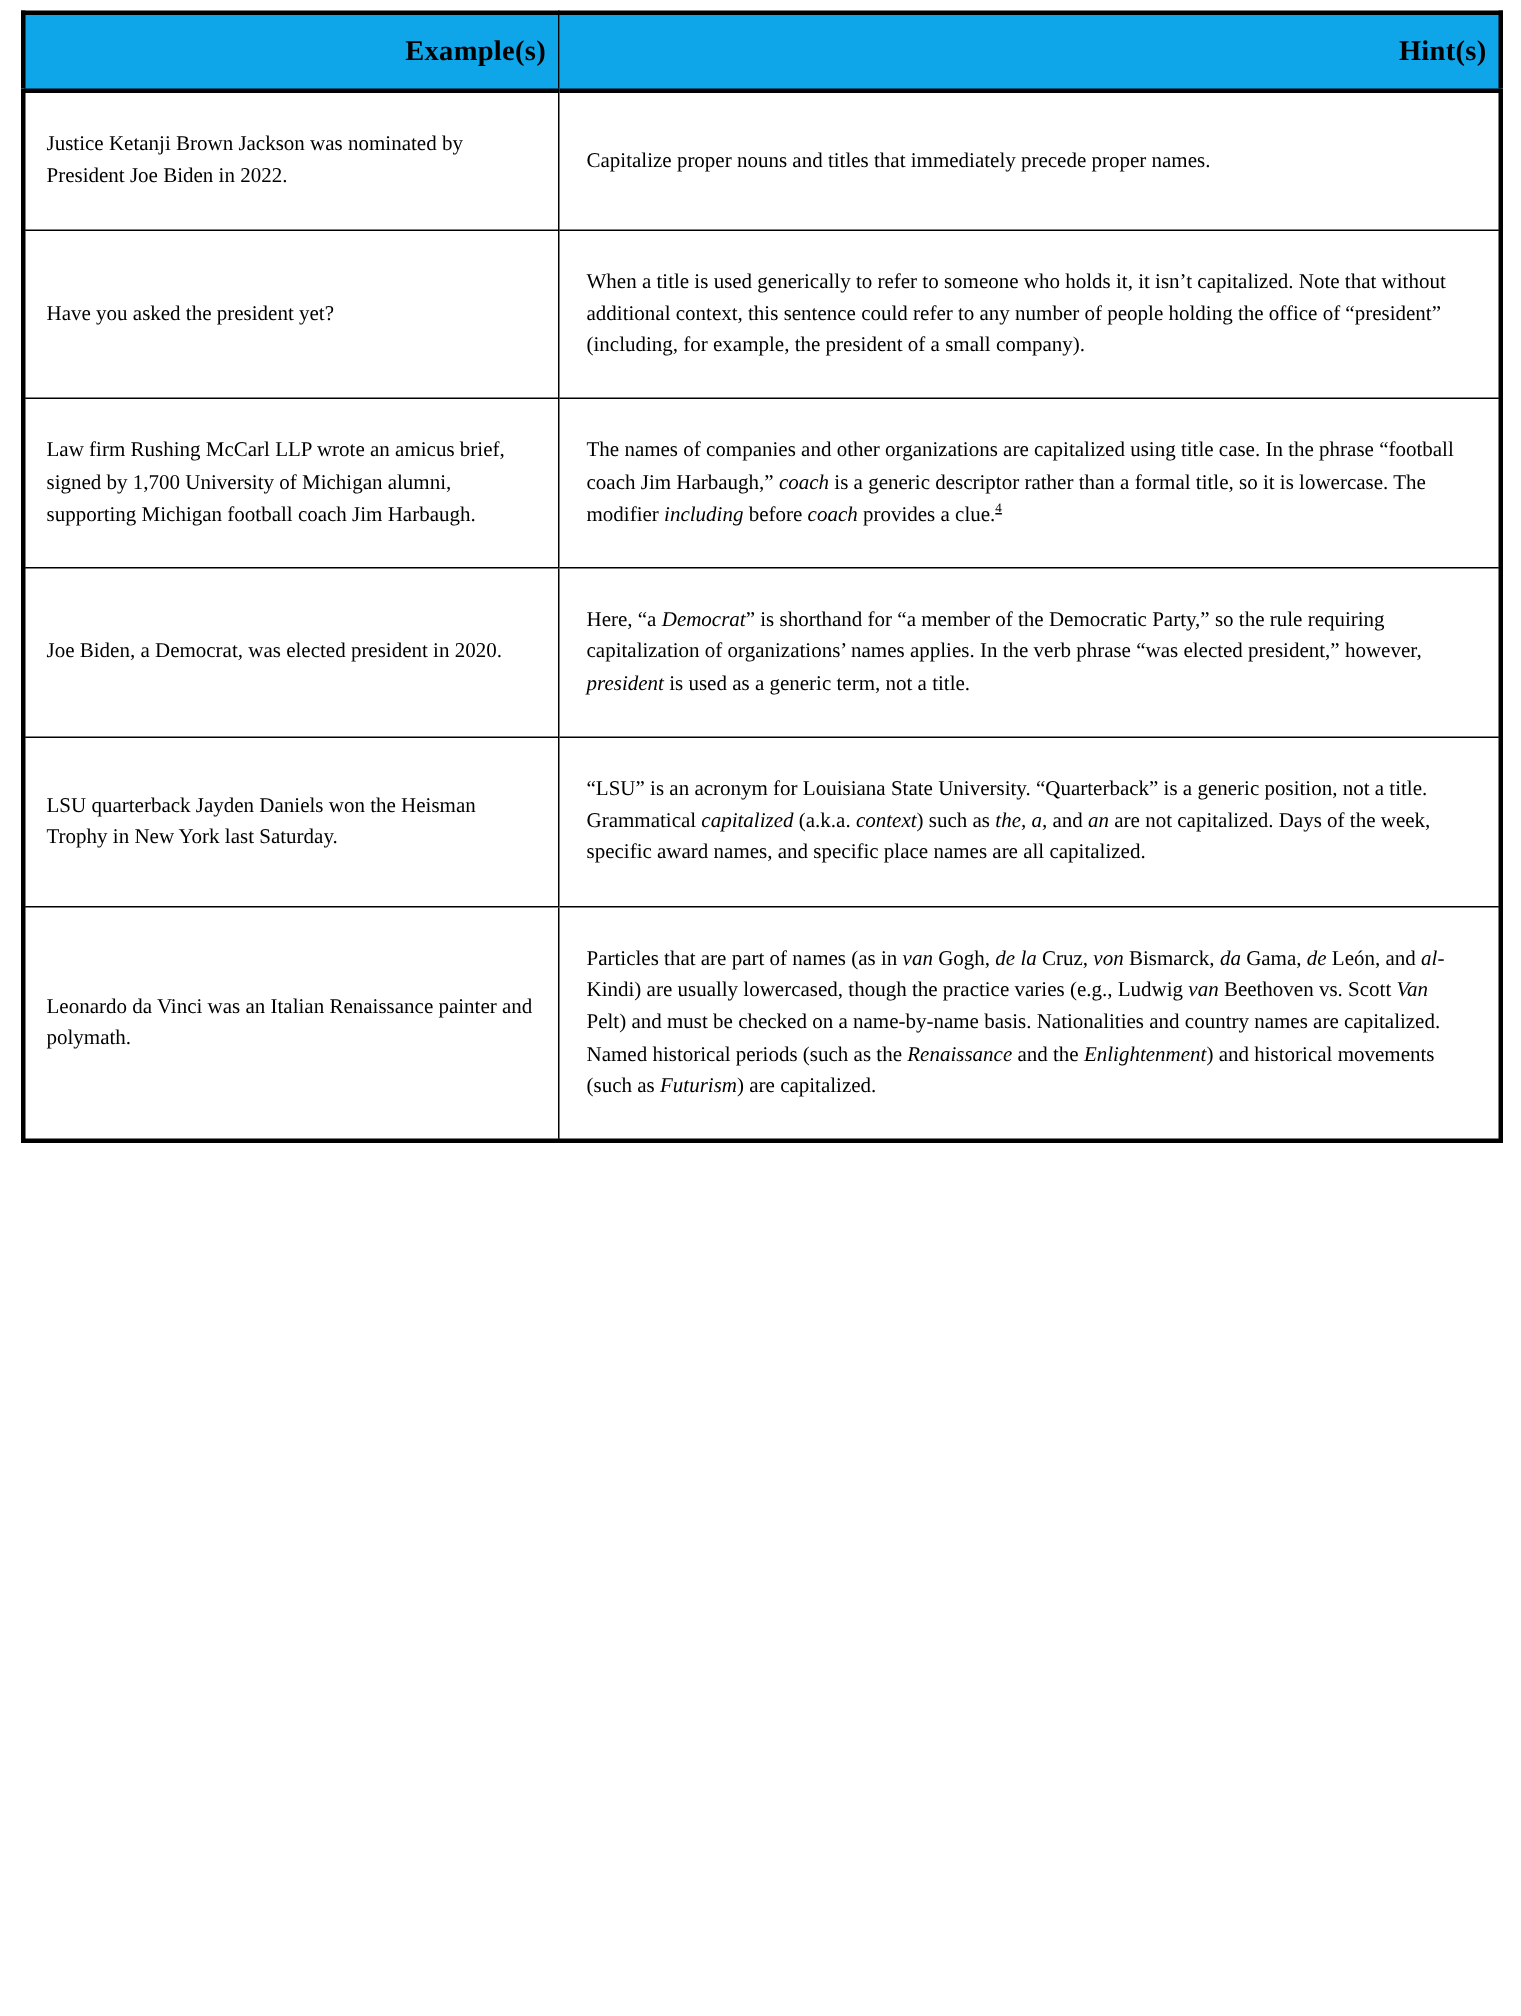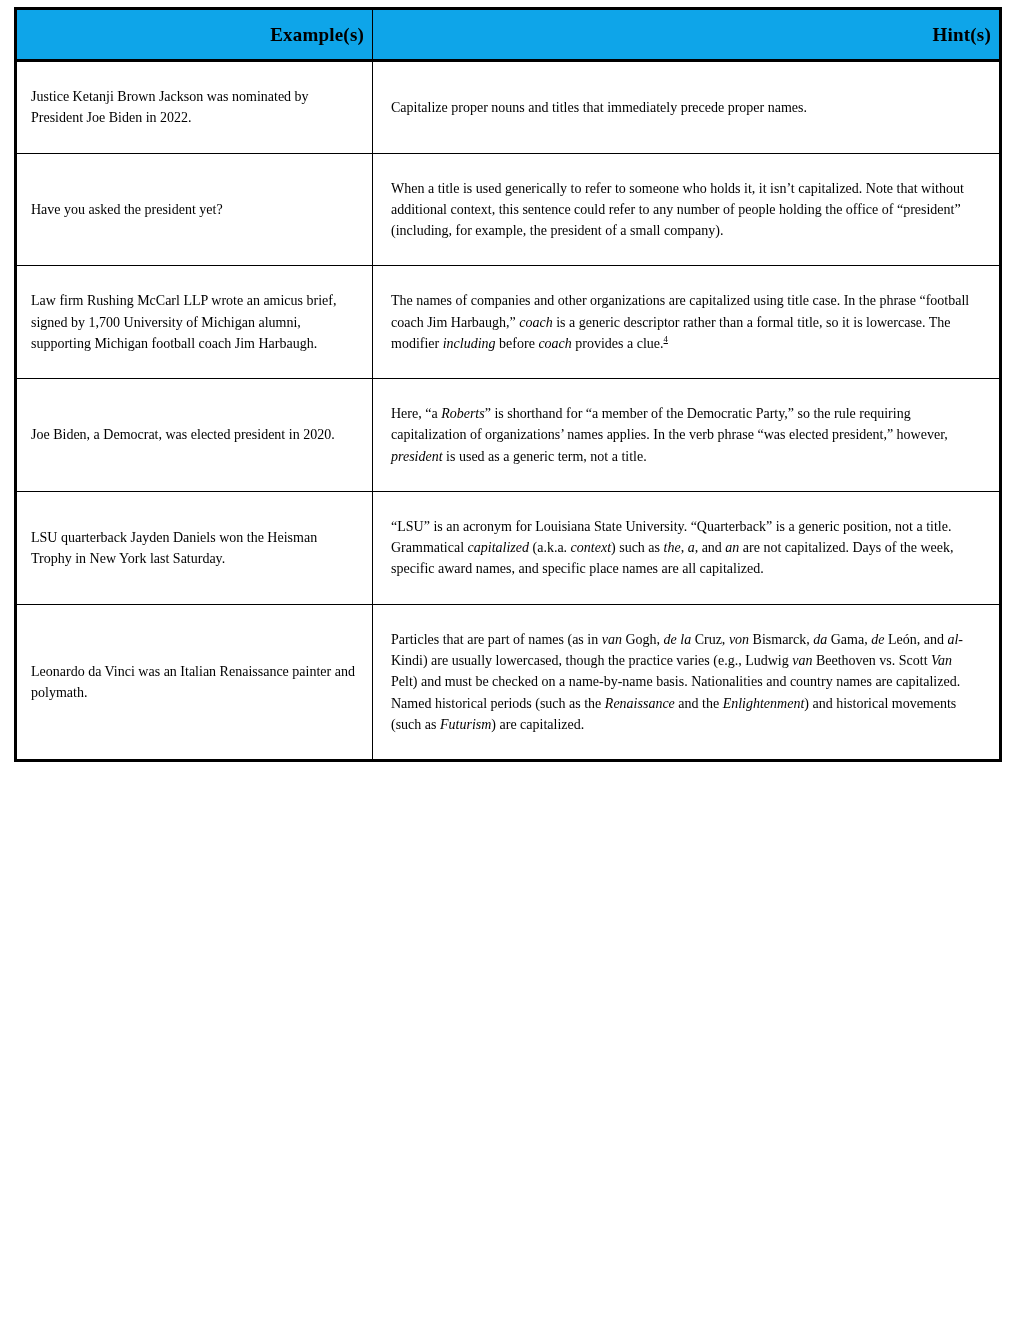"Roberts" i { text: Roberts -> Democrat }
